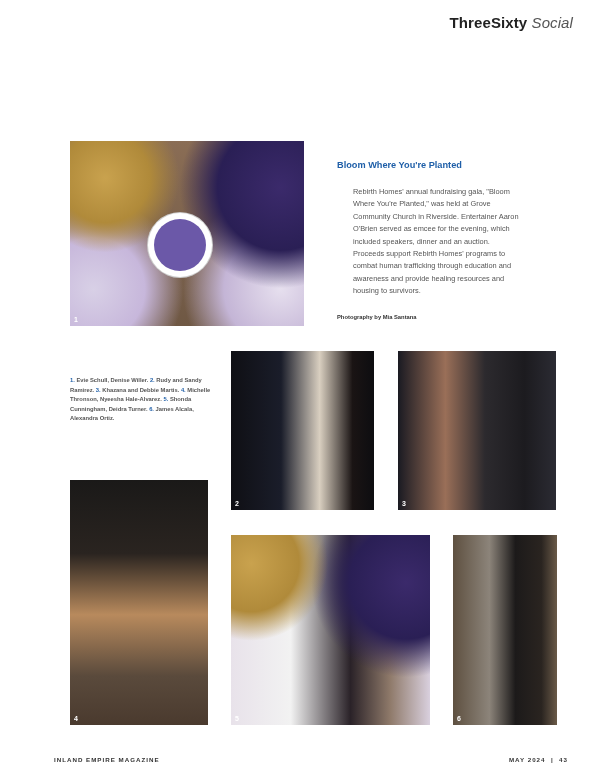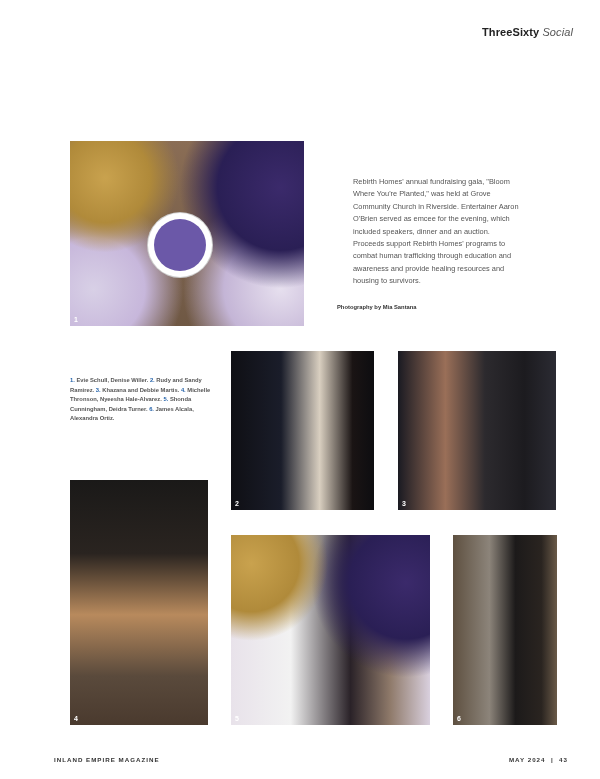"ThreeSixty Social" .section-title { font-size: 11px -> 15px; top: 26px -> 14px }
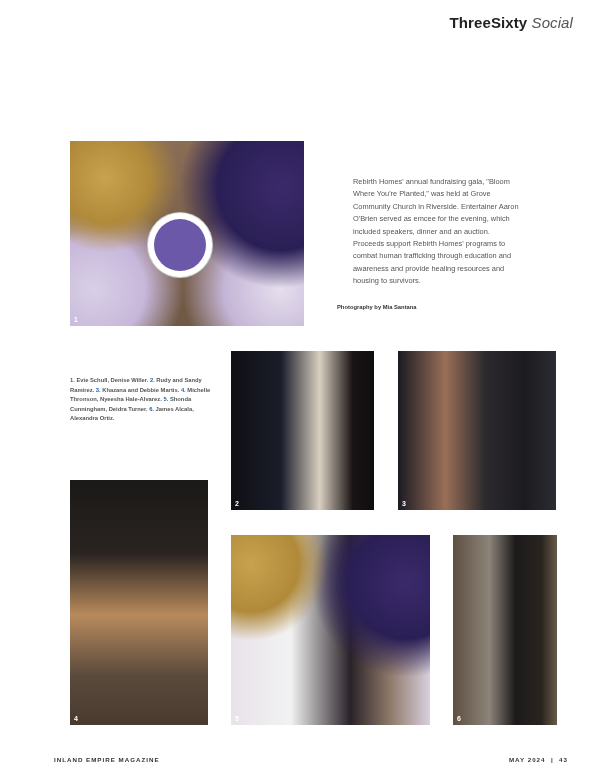"Bloom Where You're Planted" h2 { html: none -> <h2>Bloom Where You're Planted</h2> }
